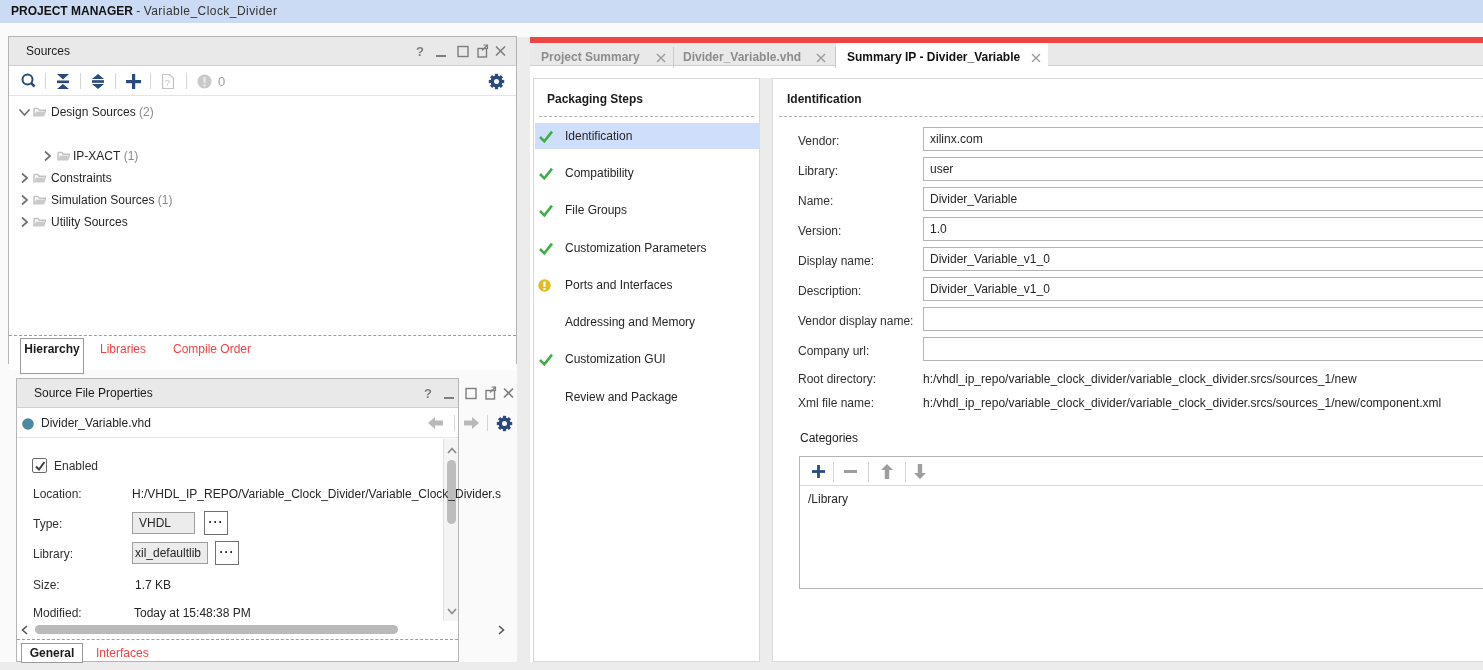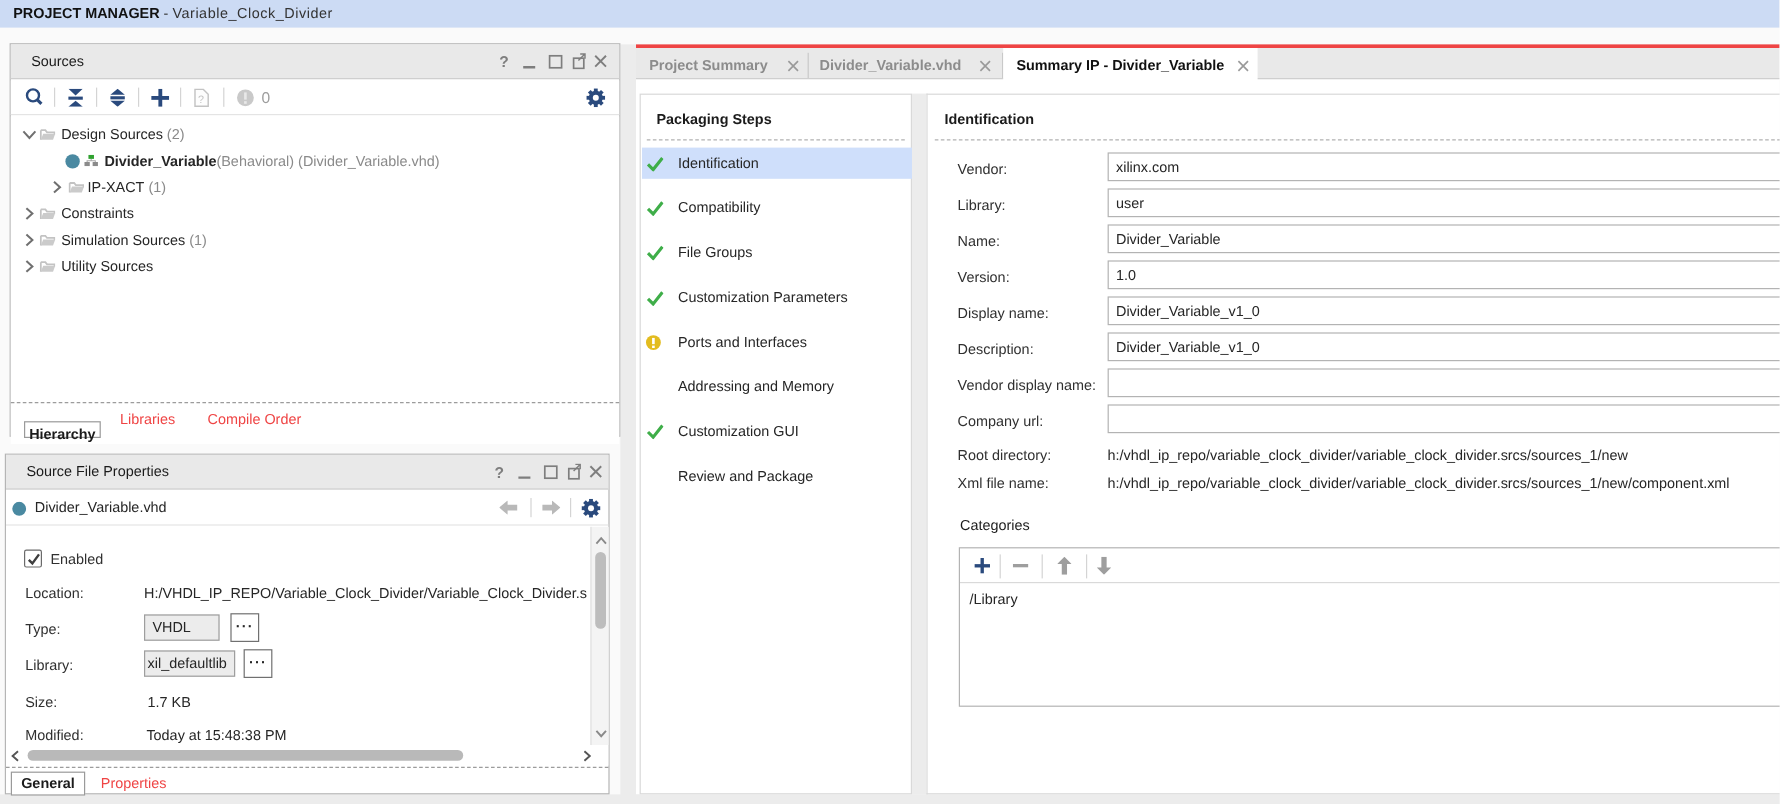"Project Summary" div.abs { border-top: 3px solid #ef4444 -> 6px solid #ef4444 }
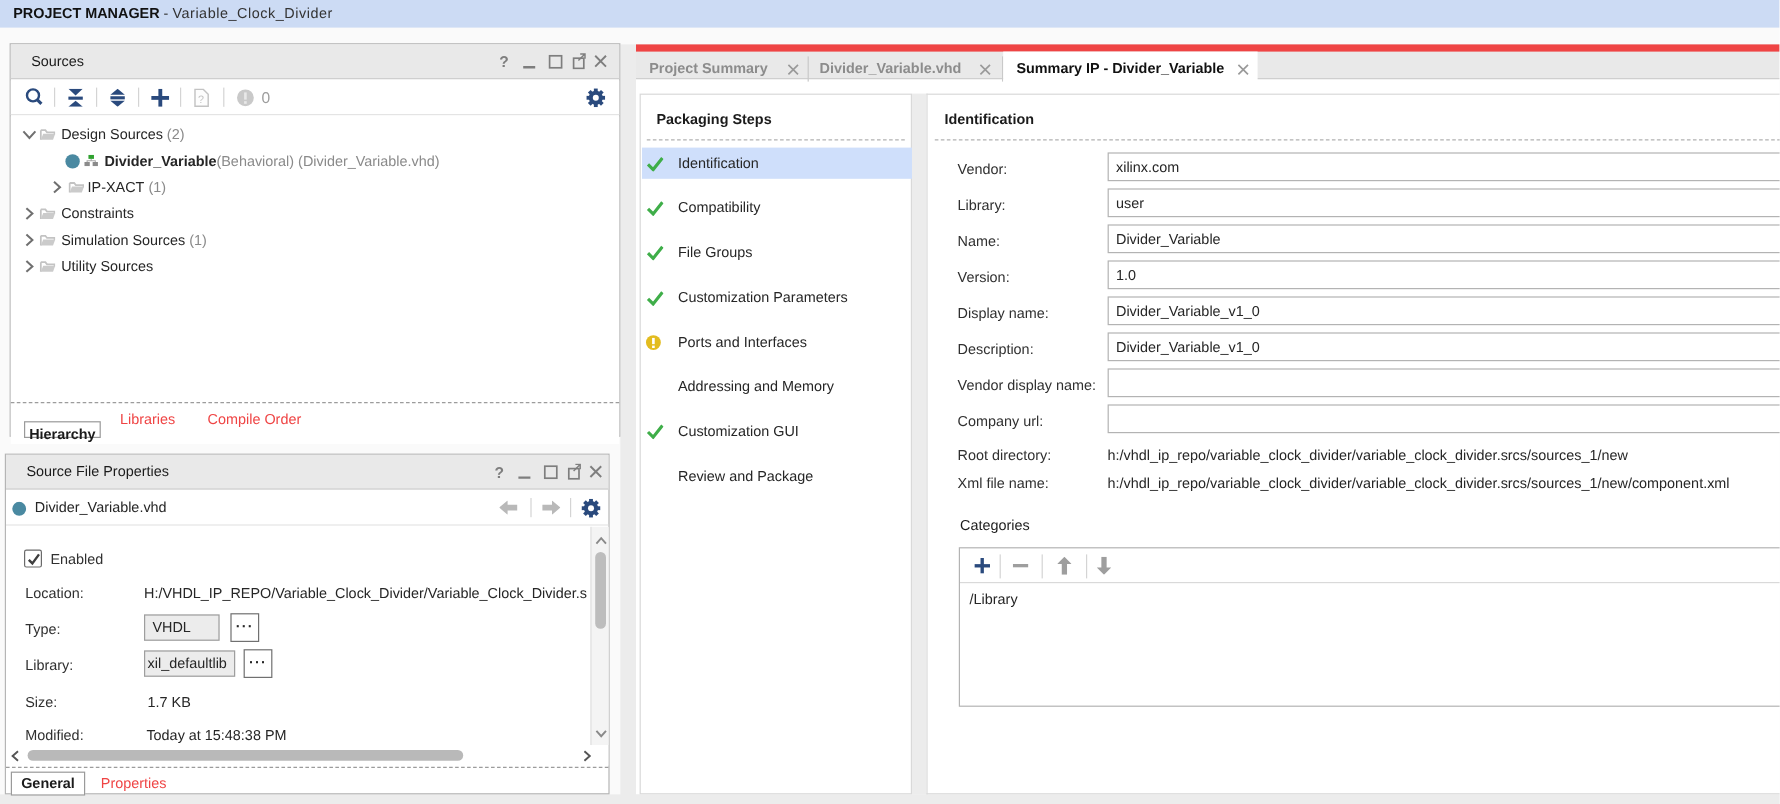"Divider_Variable(Behavioral)" div.treerow { html: <div> <svg> <circle></circle> </svg> <svg> <path></path> <rect></rect> <rect></rect> <rect></rect> </svg> <span><b>Divider_Variable</b><span>(Behavioral) (Divider_Variable.vhd)</span></span> </div> -> none }
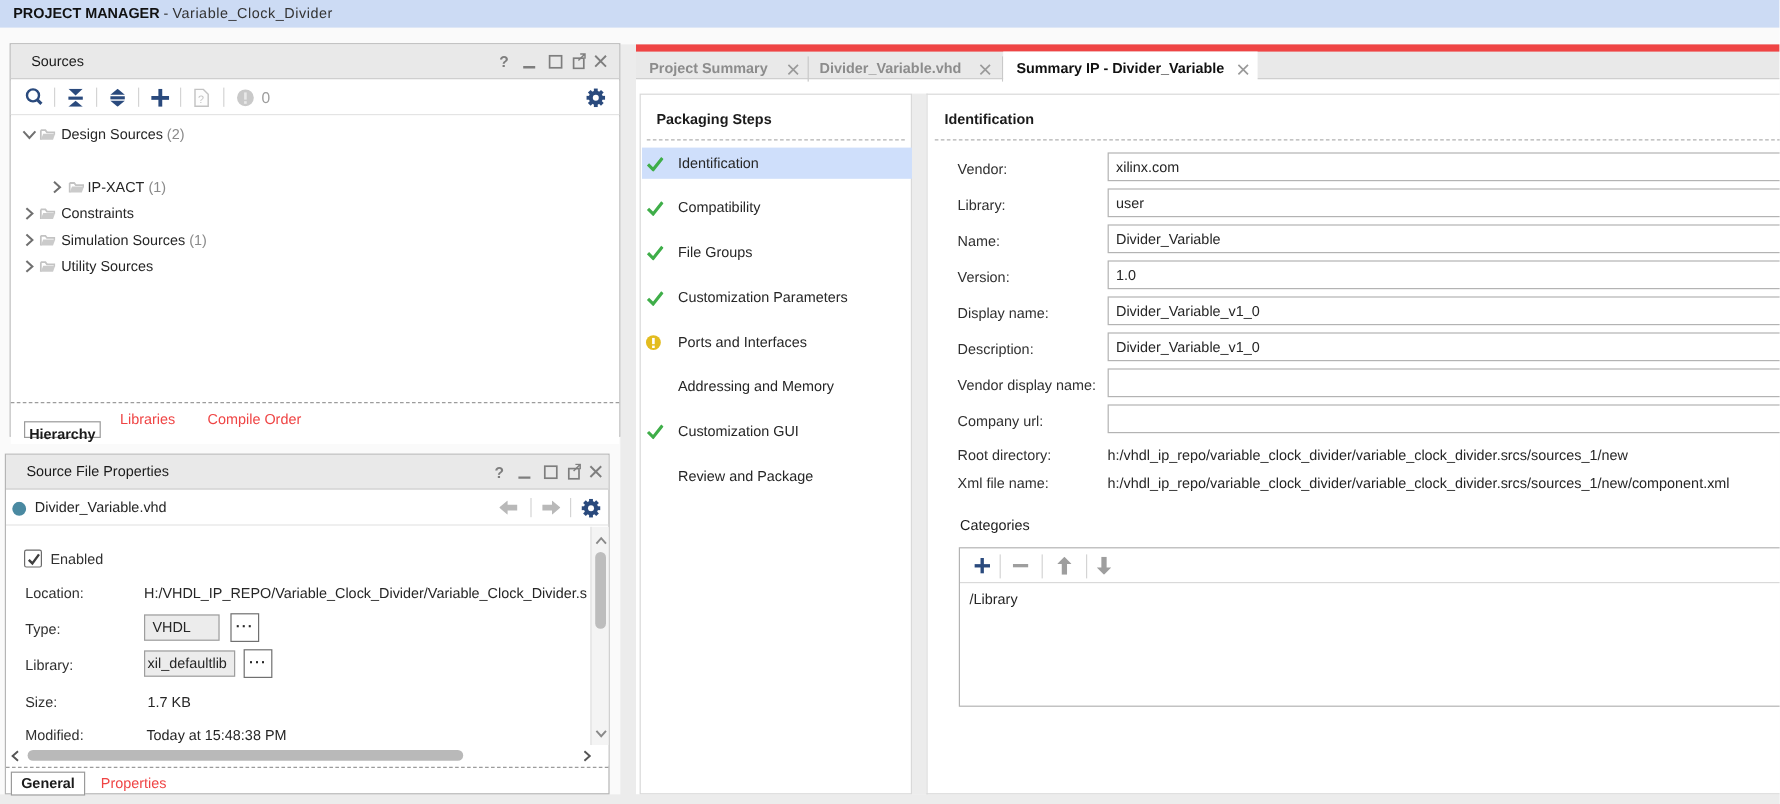"Hierarchy" div.tabbox { height: 14px -> 36px; top: 314px -> 301px }
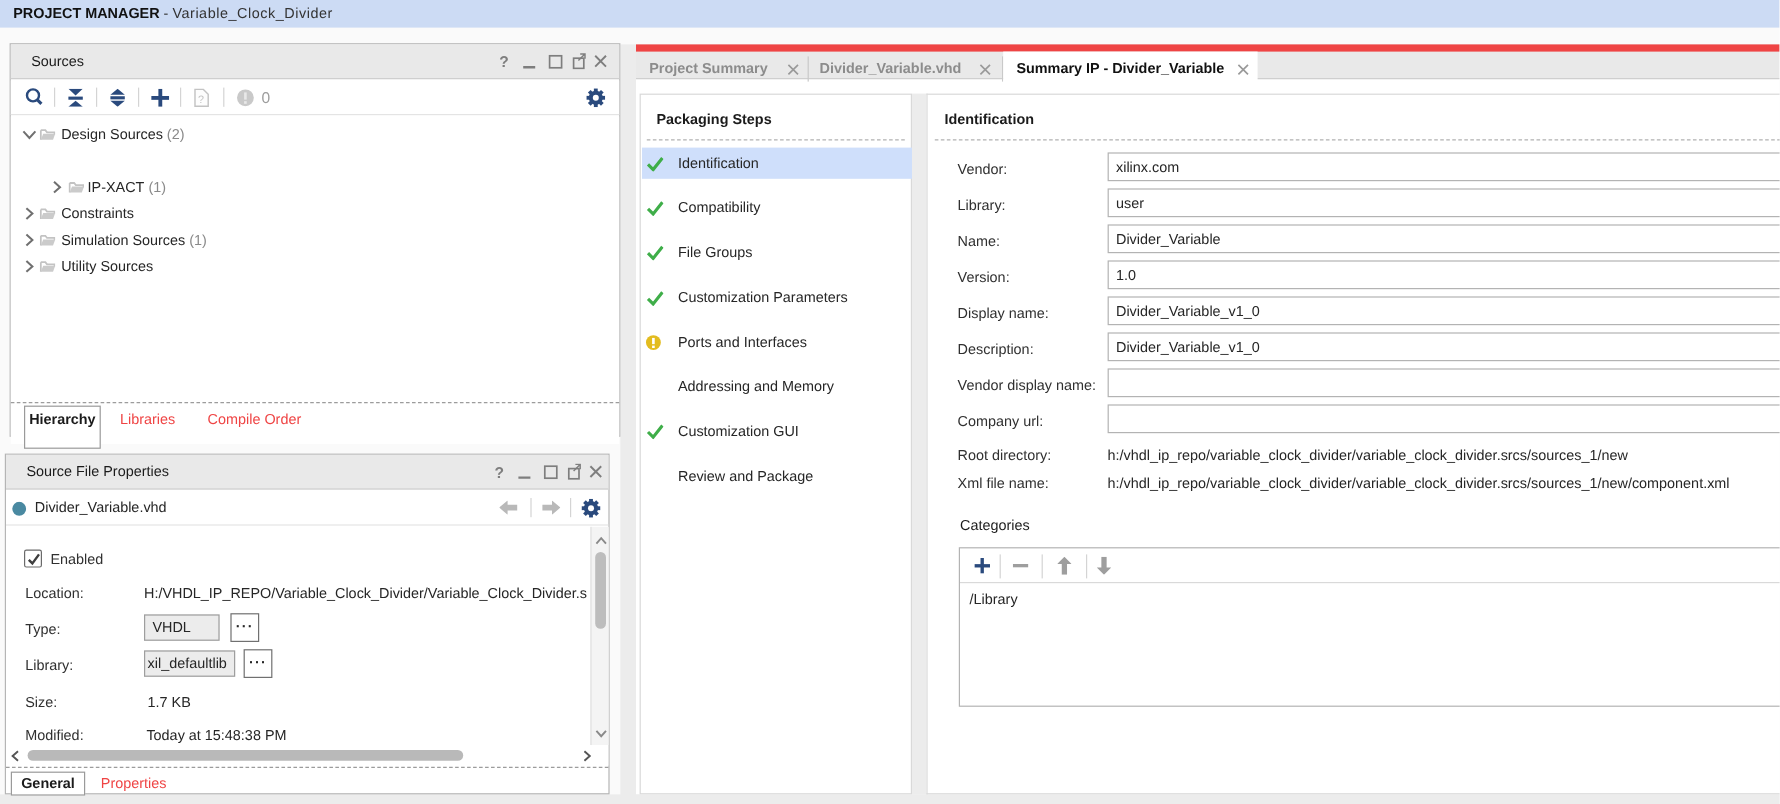"Source File Properties" div.panel { left: 4px -> 16px; width: 504px -> 443px }
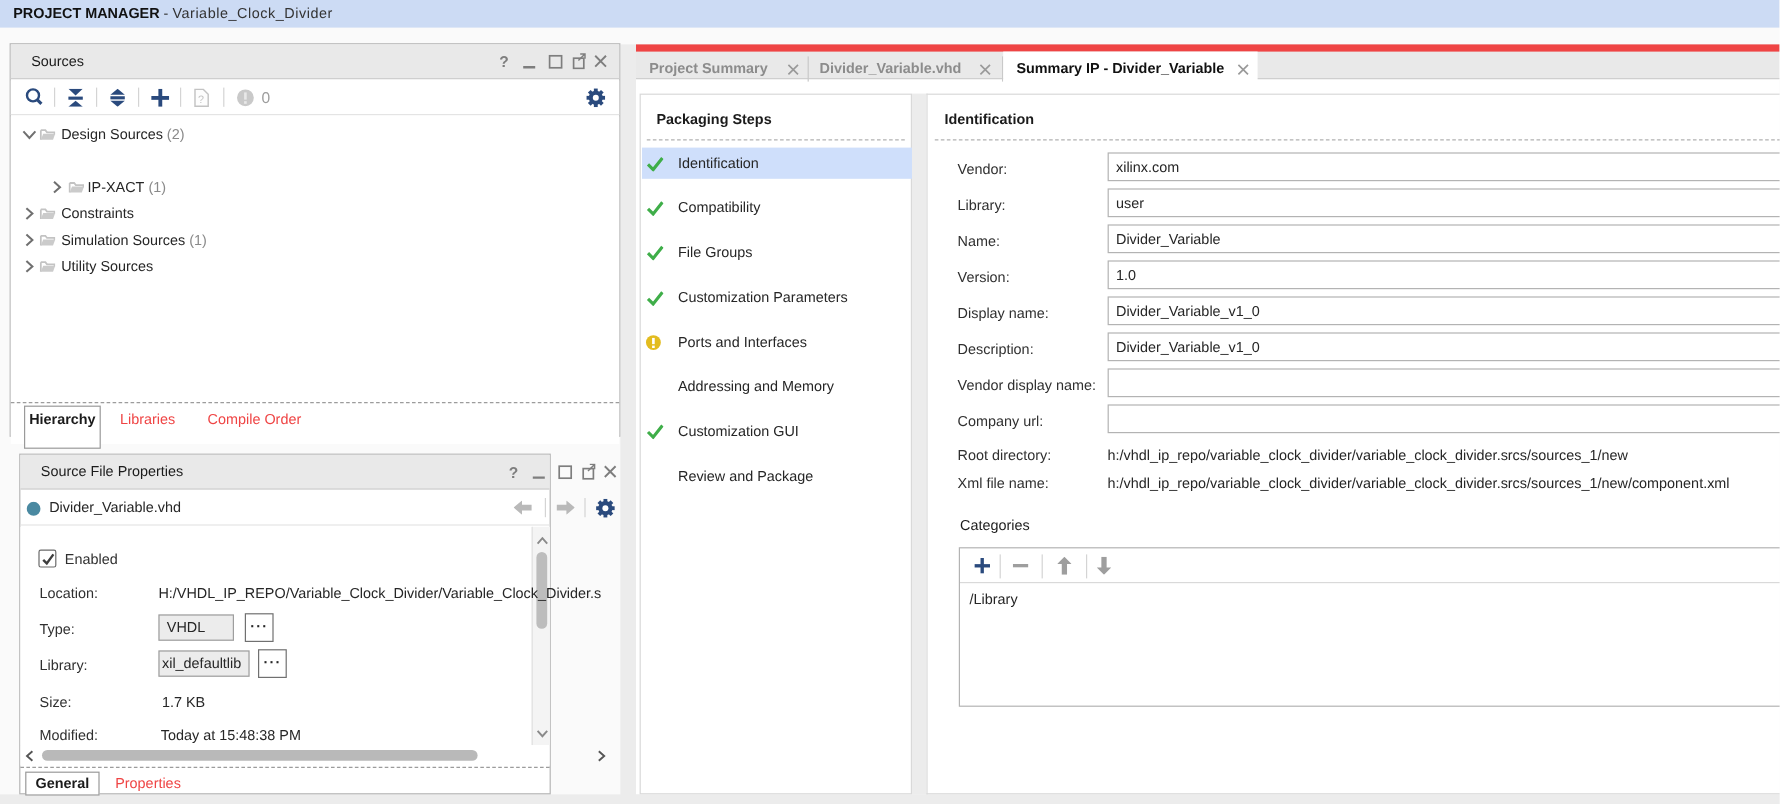"Properties" div.tablbl { text: Properties -> Interfaces }
